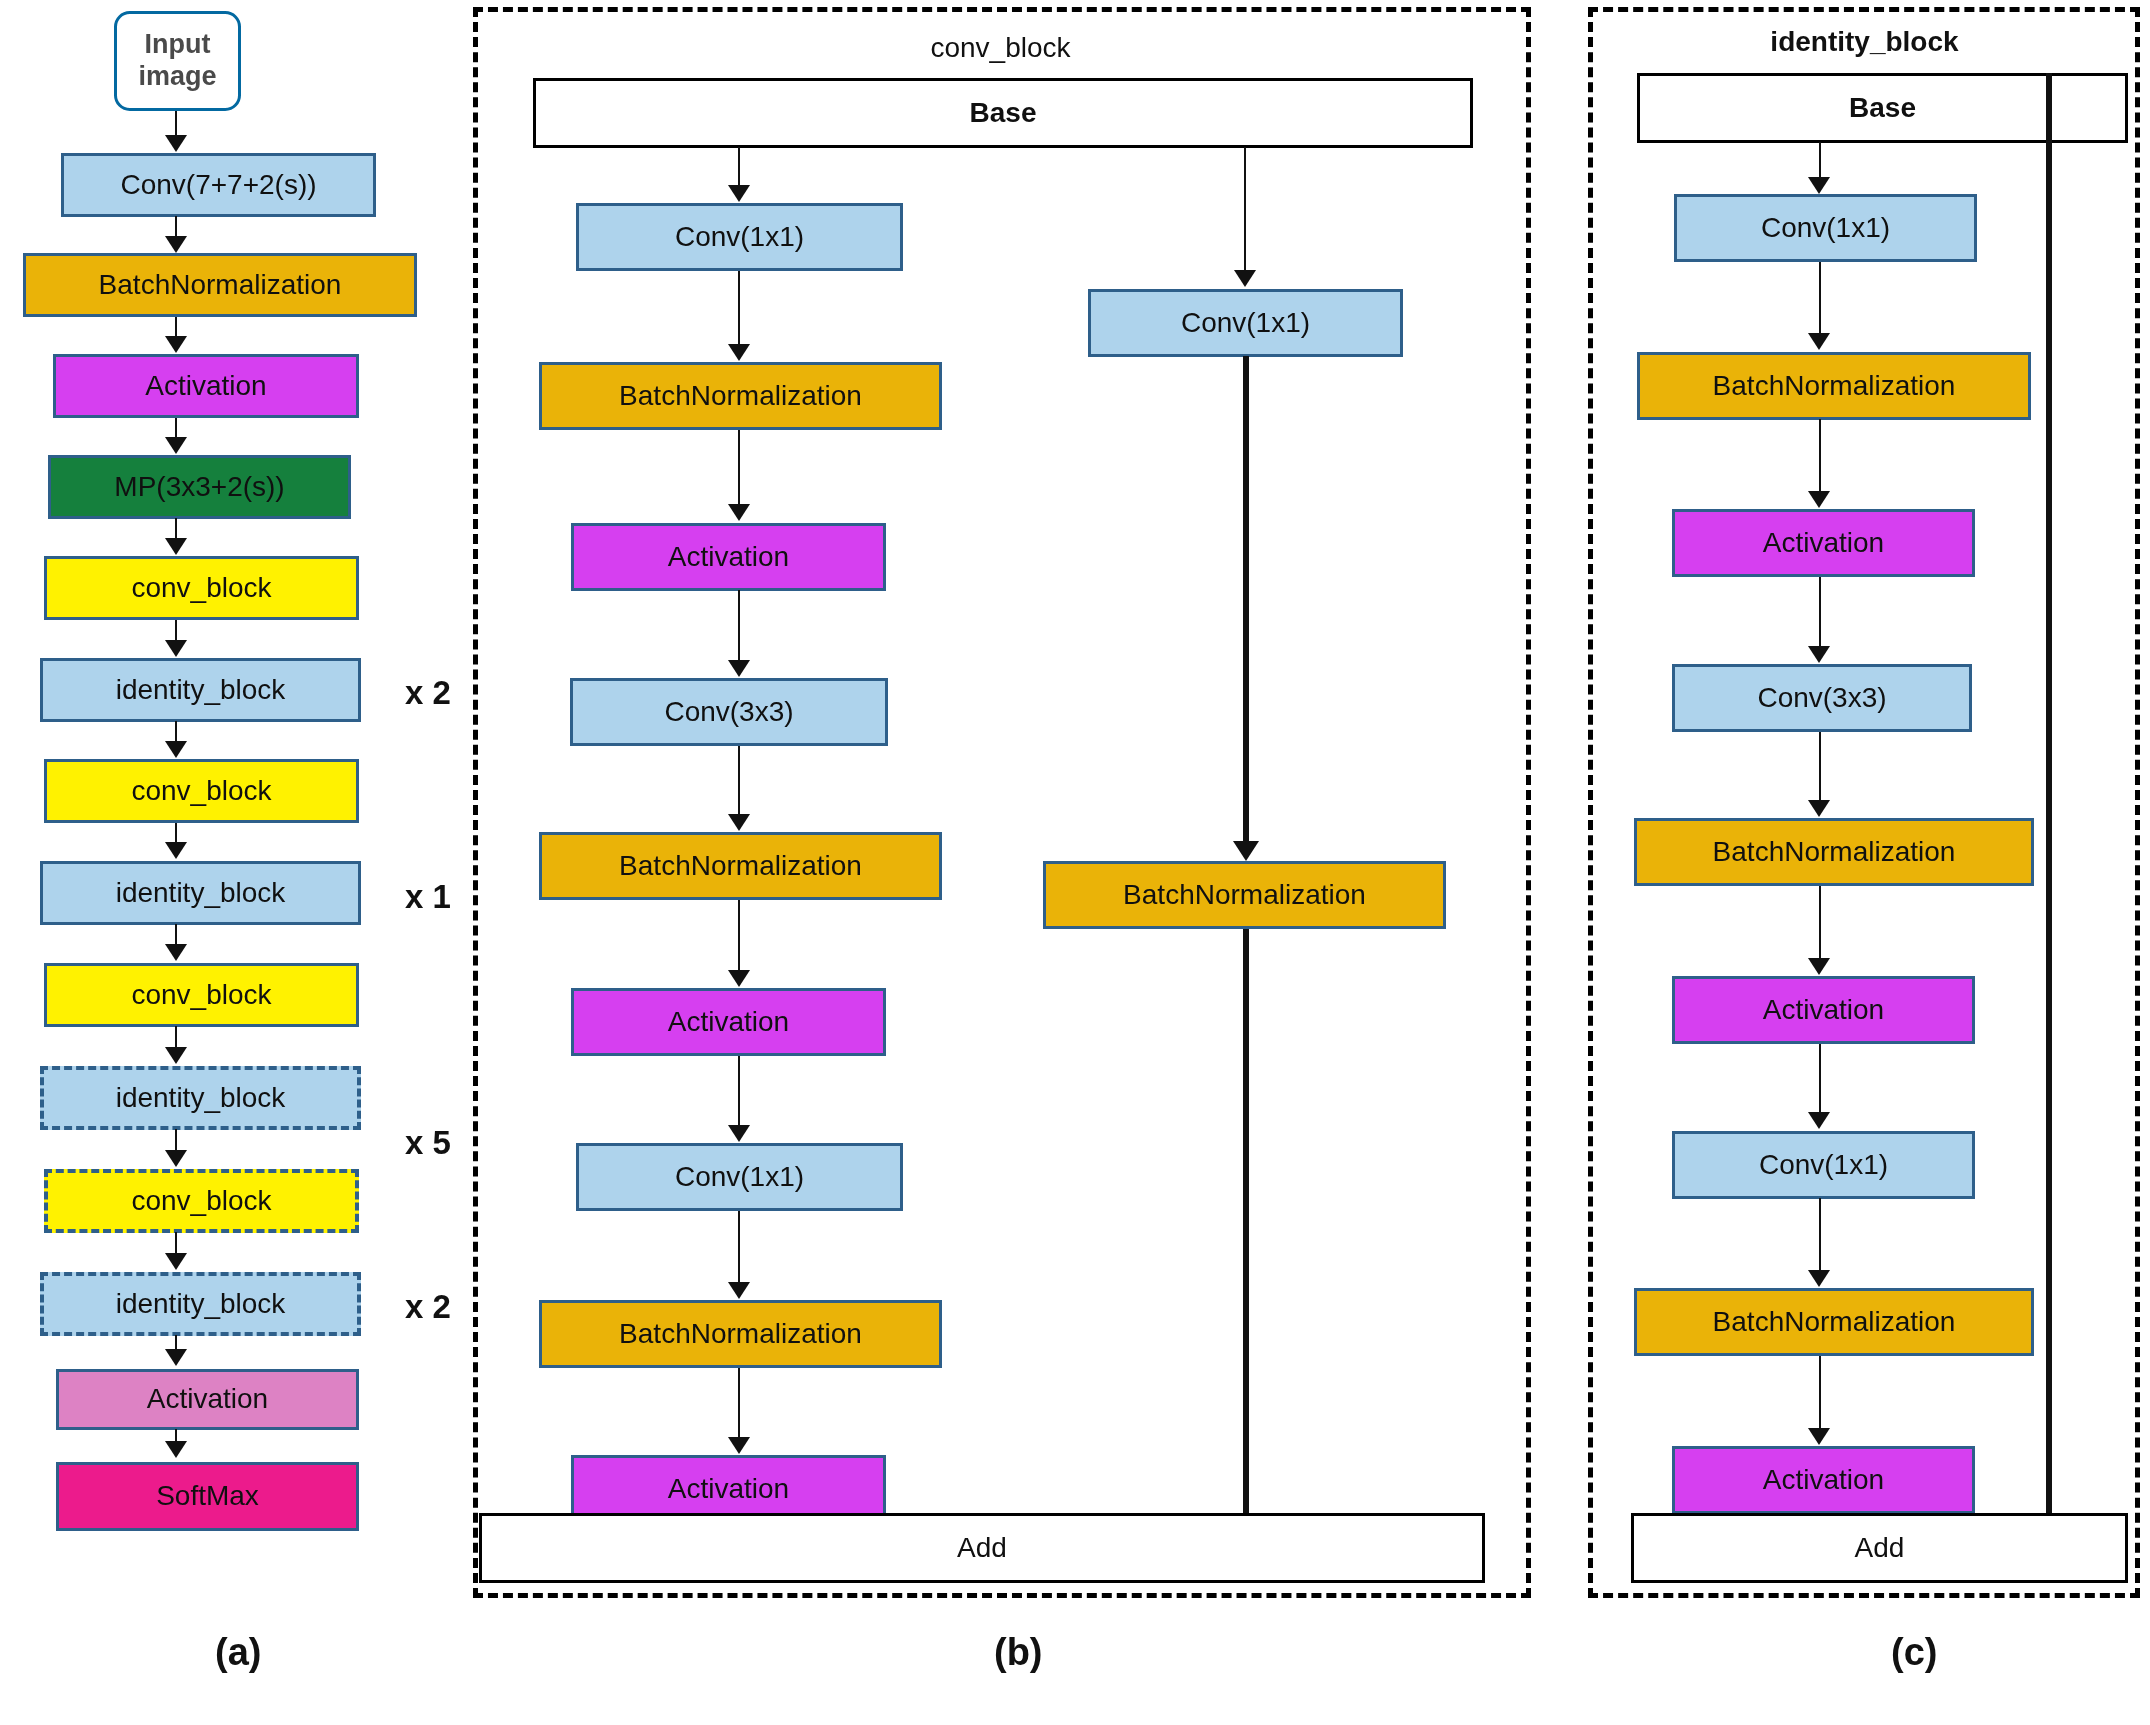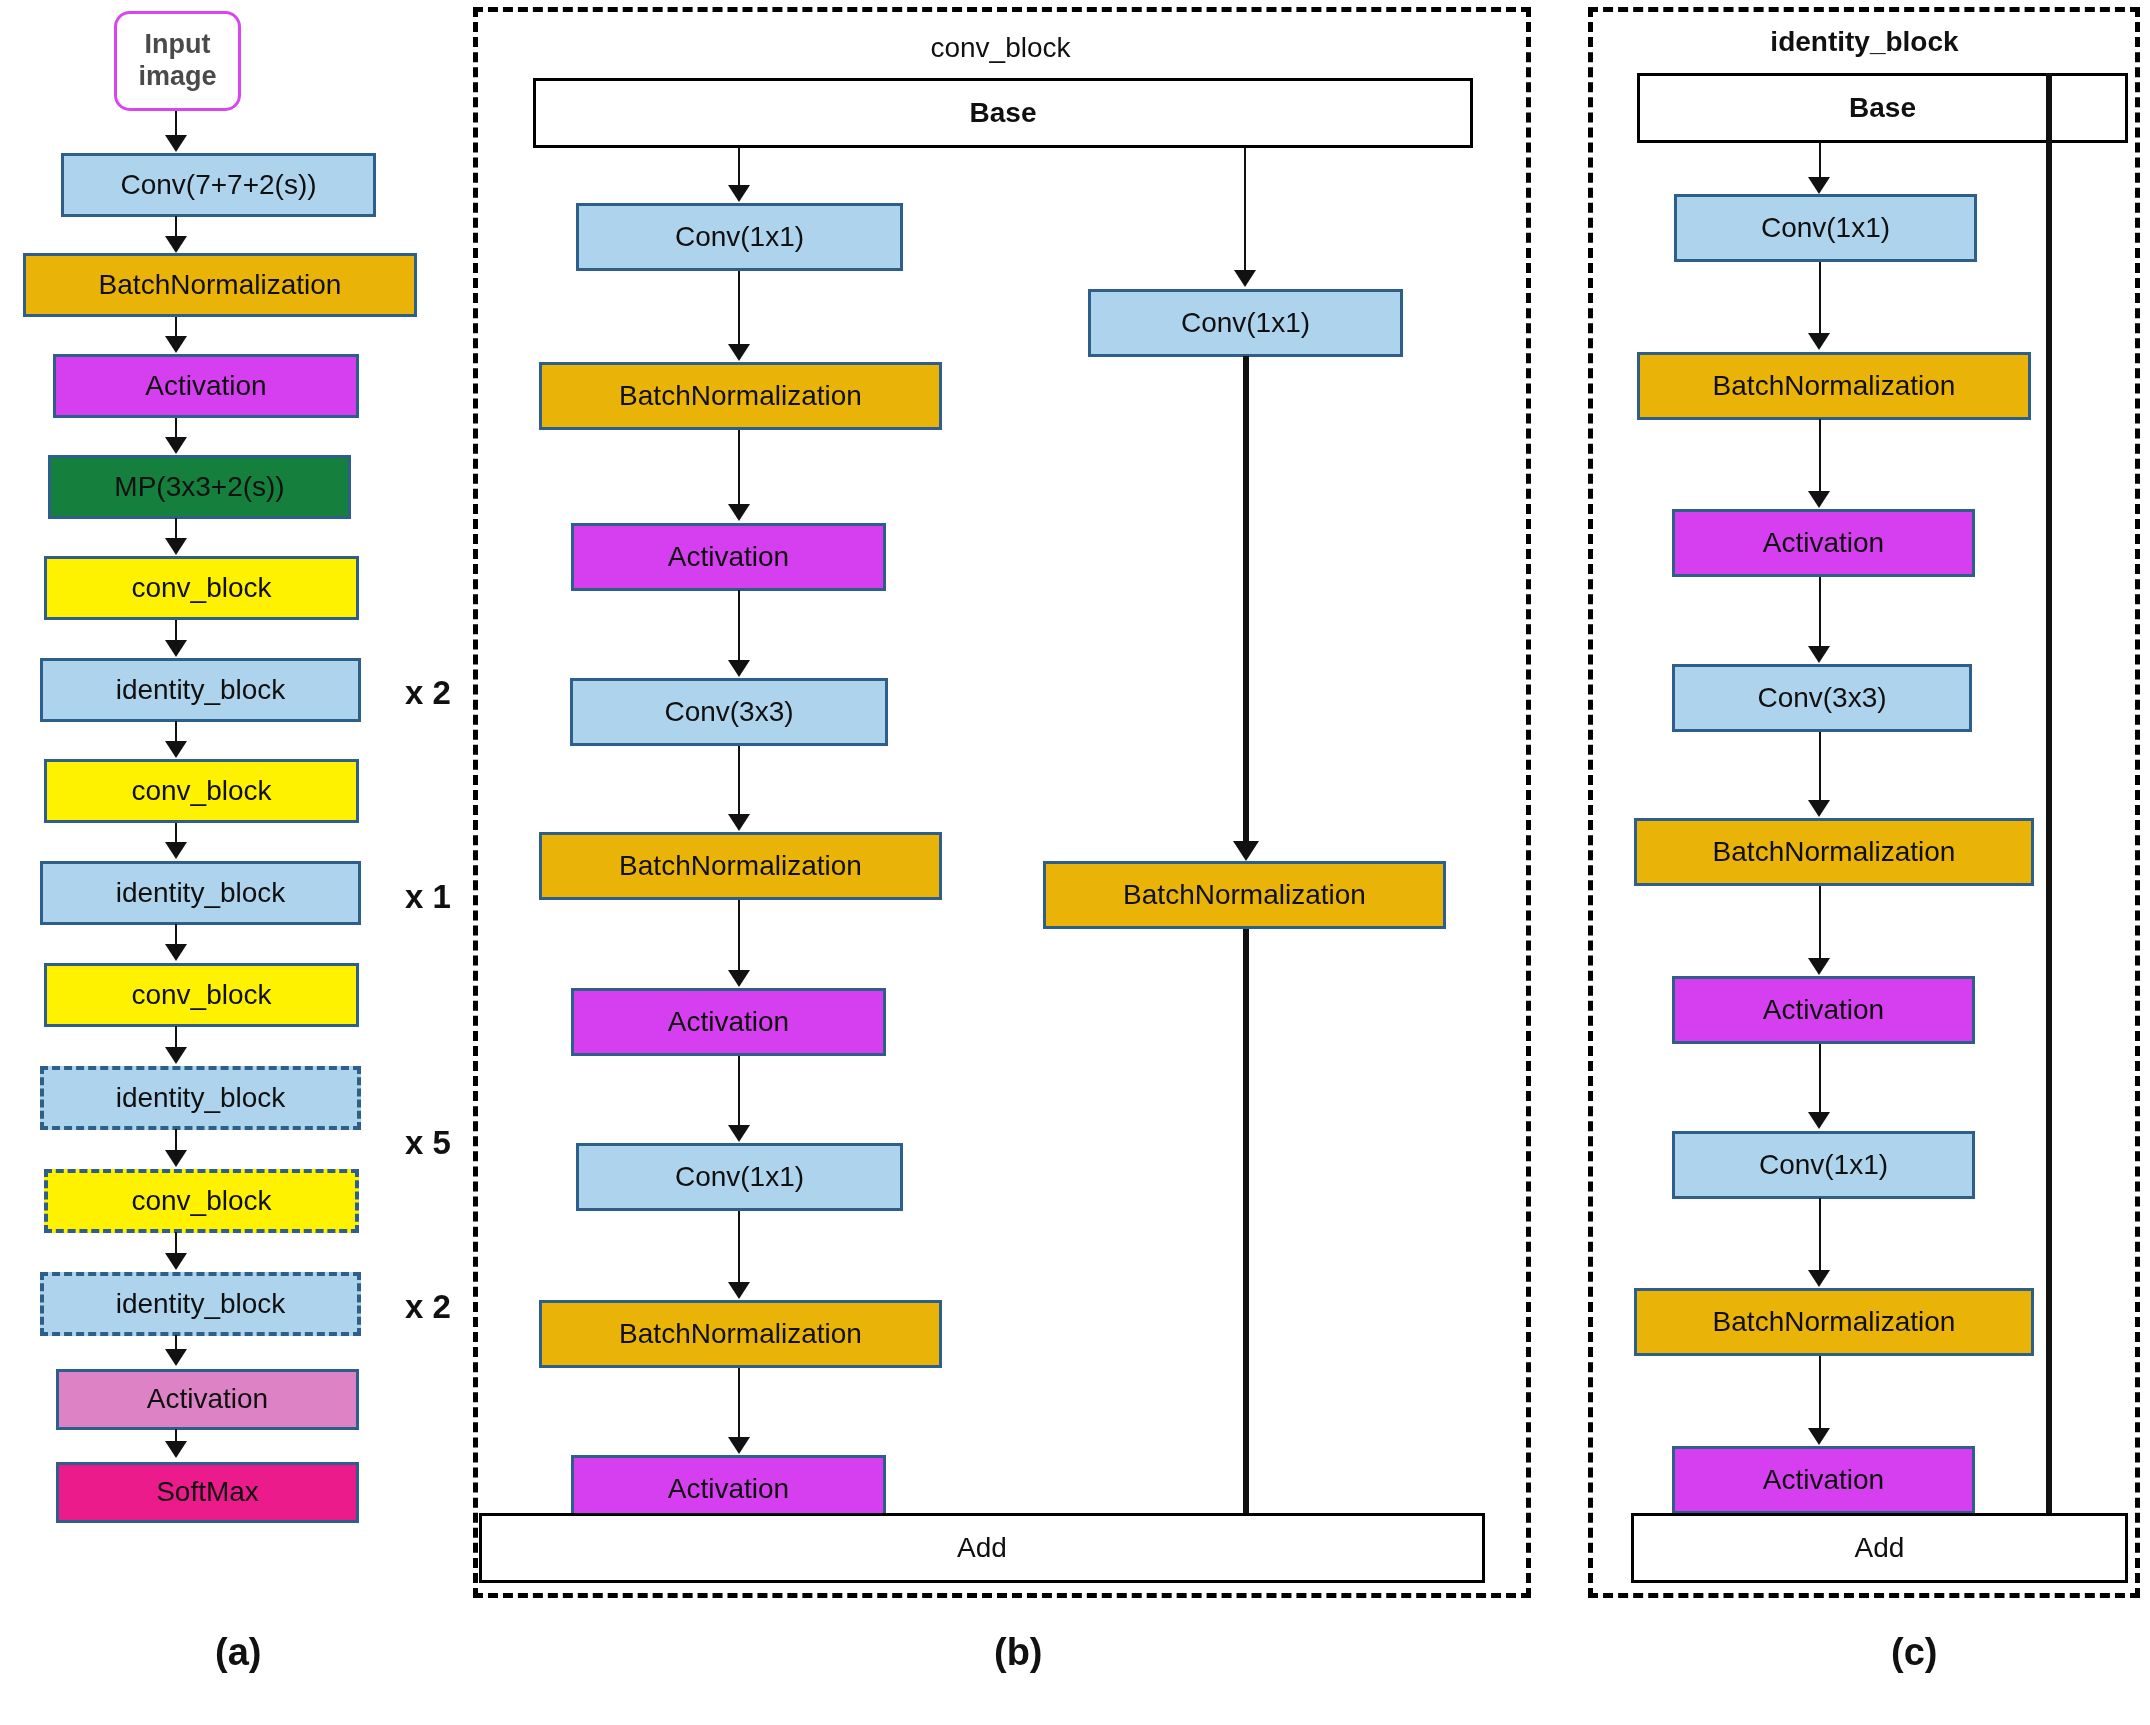"Input" .n-input { border: 3px solid #d946ef -> 3px solid #0369a1 }
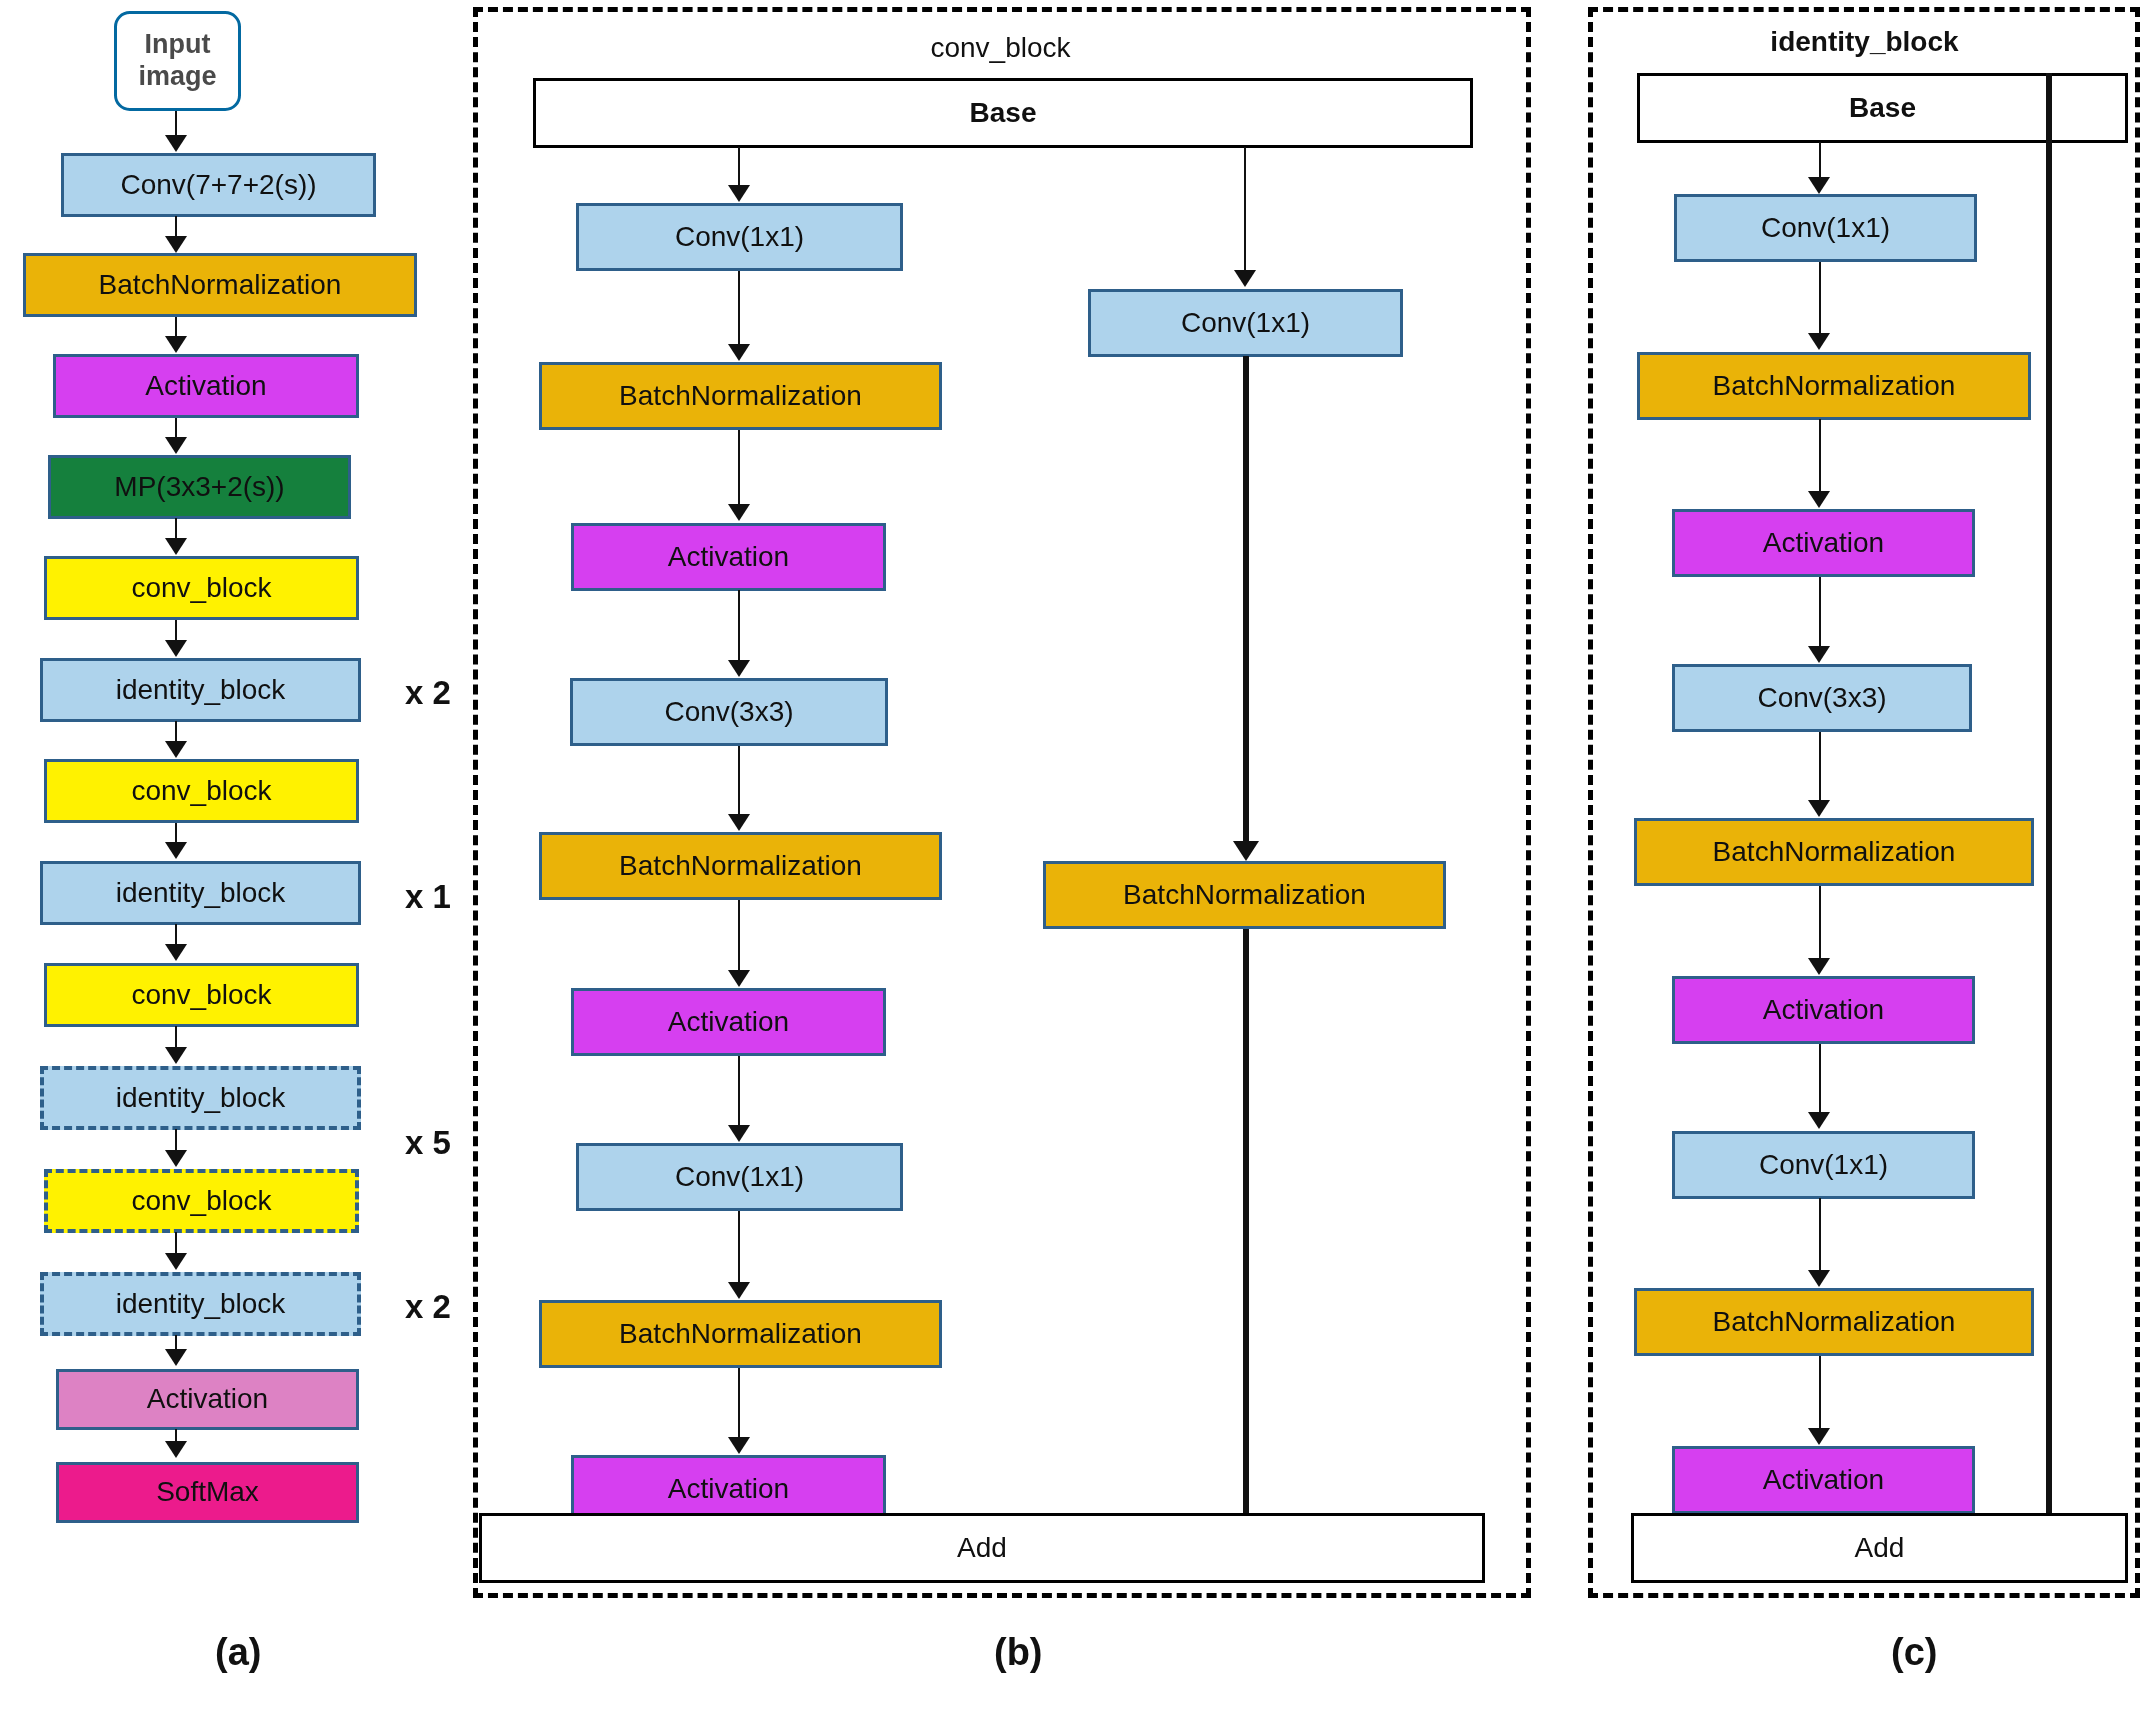"SoftMax" div.node { height: 61px -> 69px }
